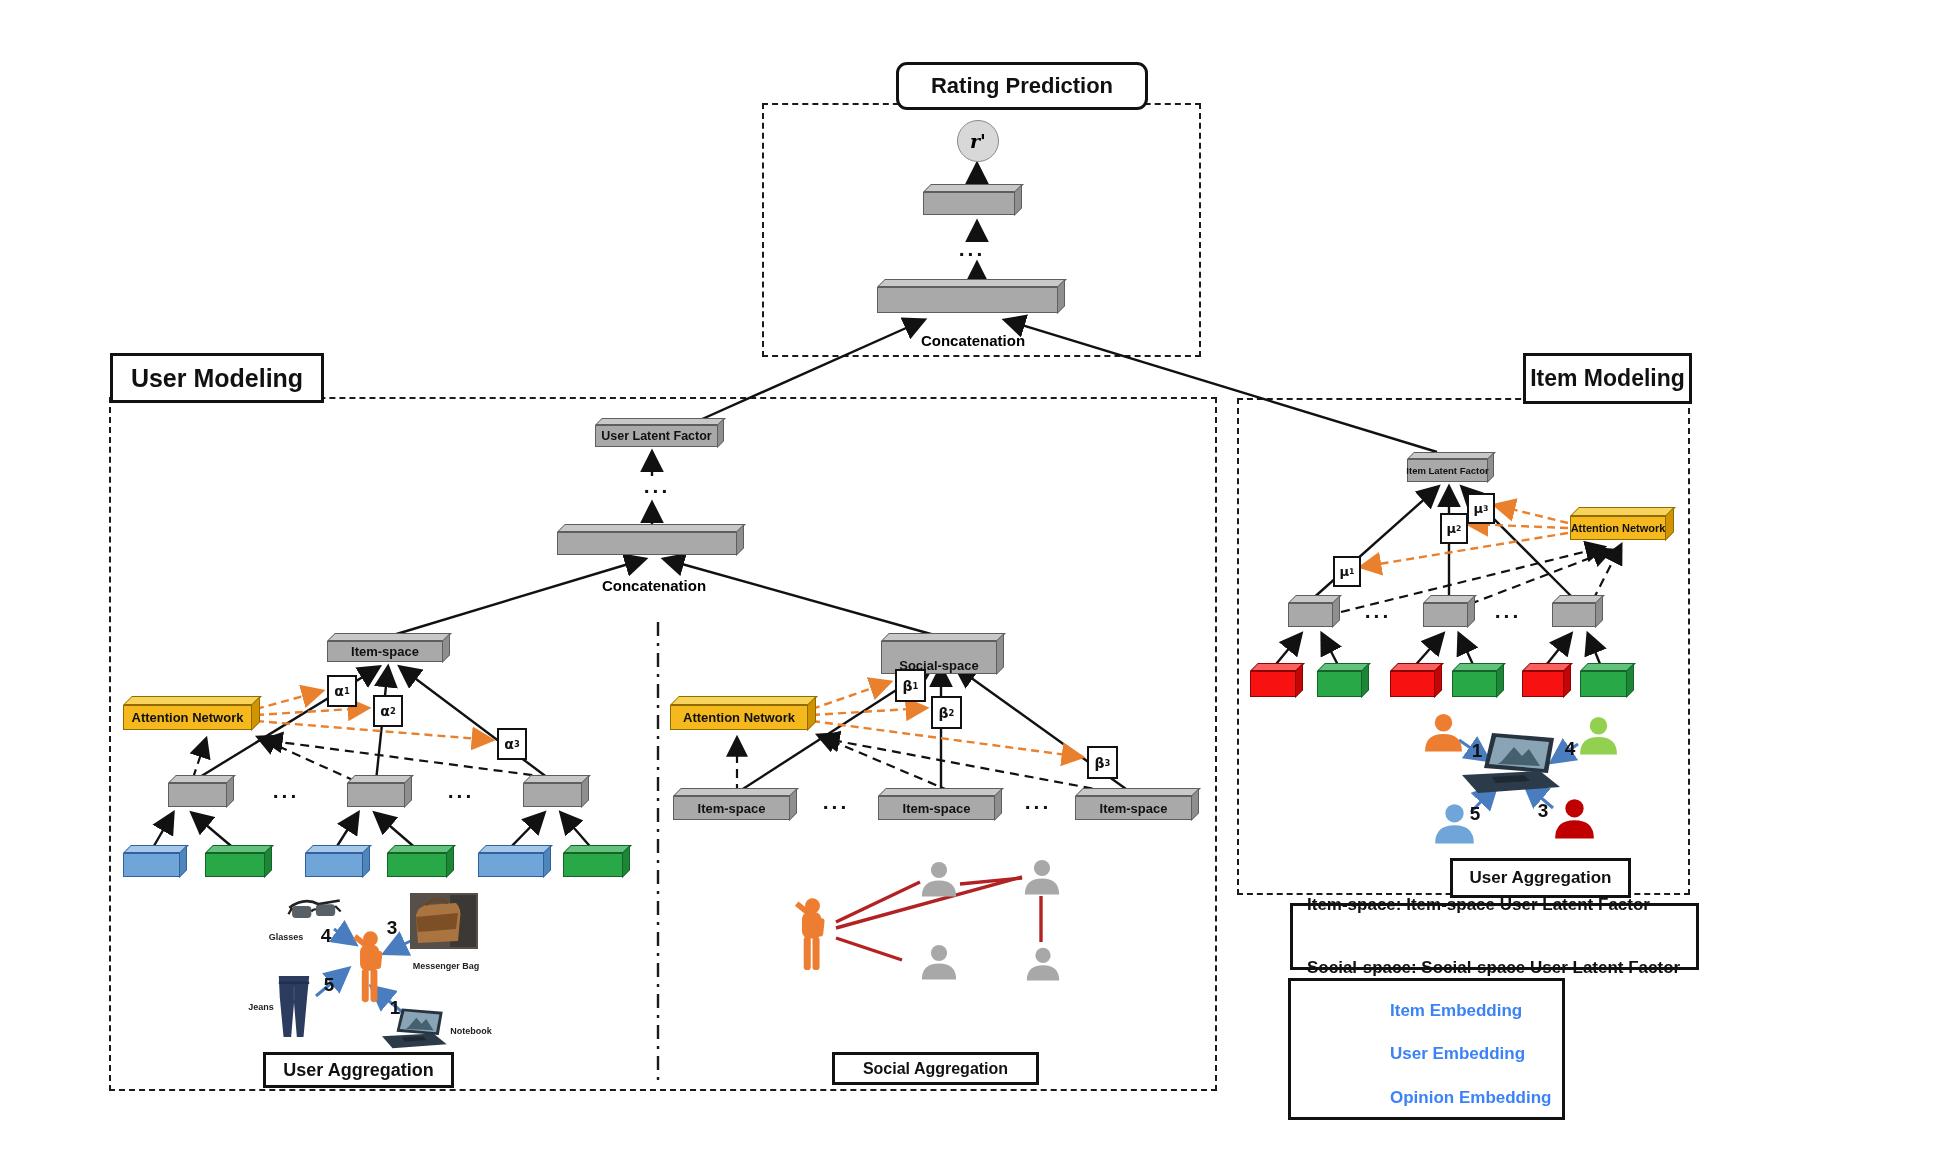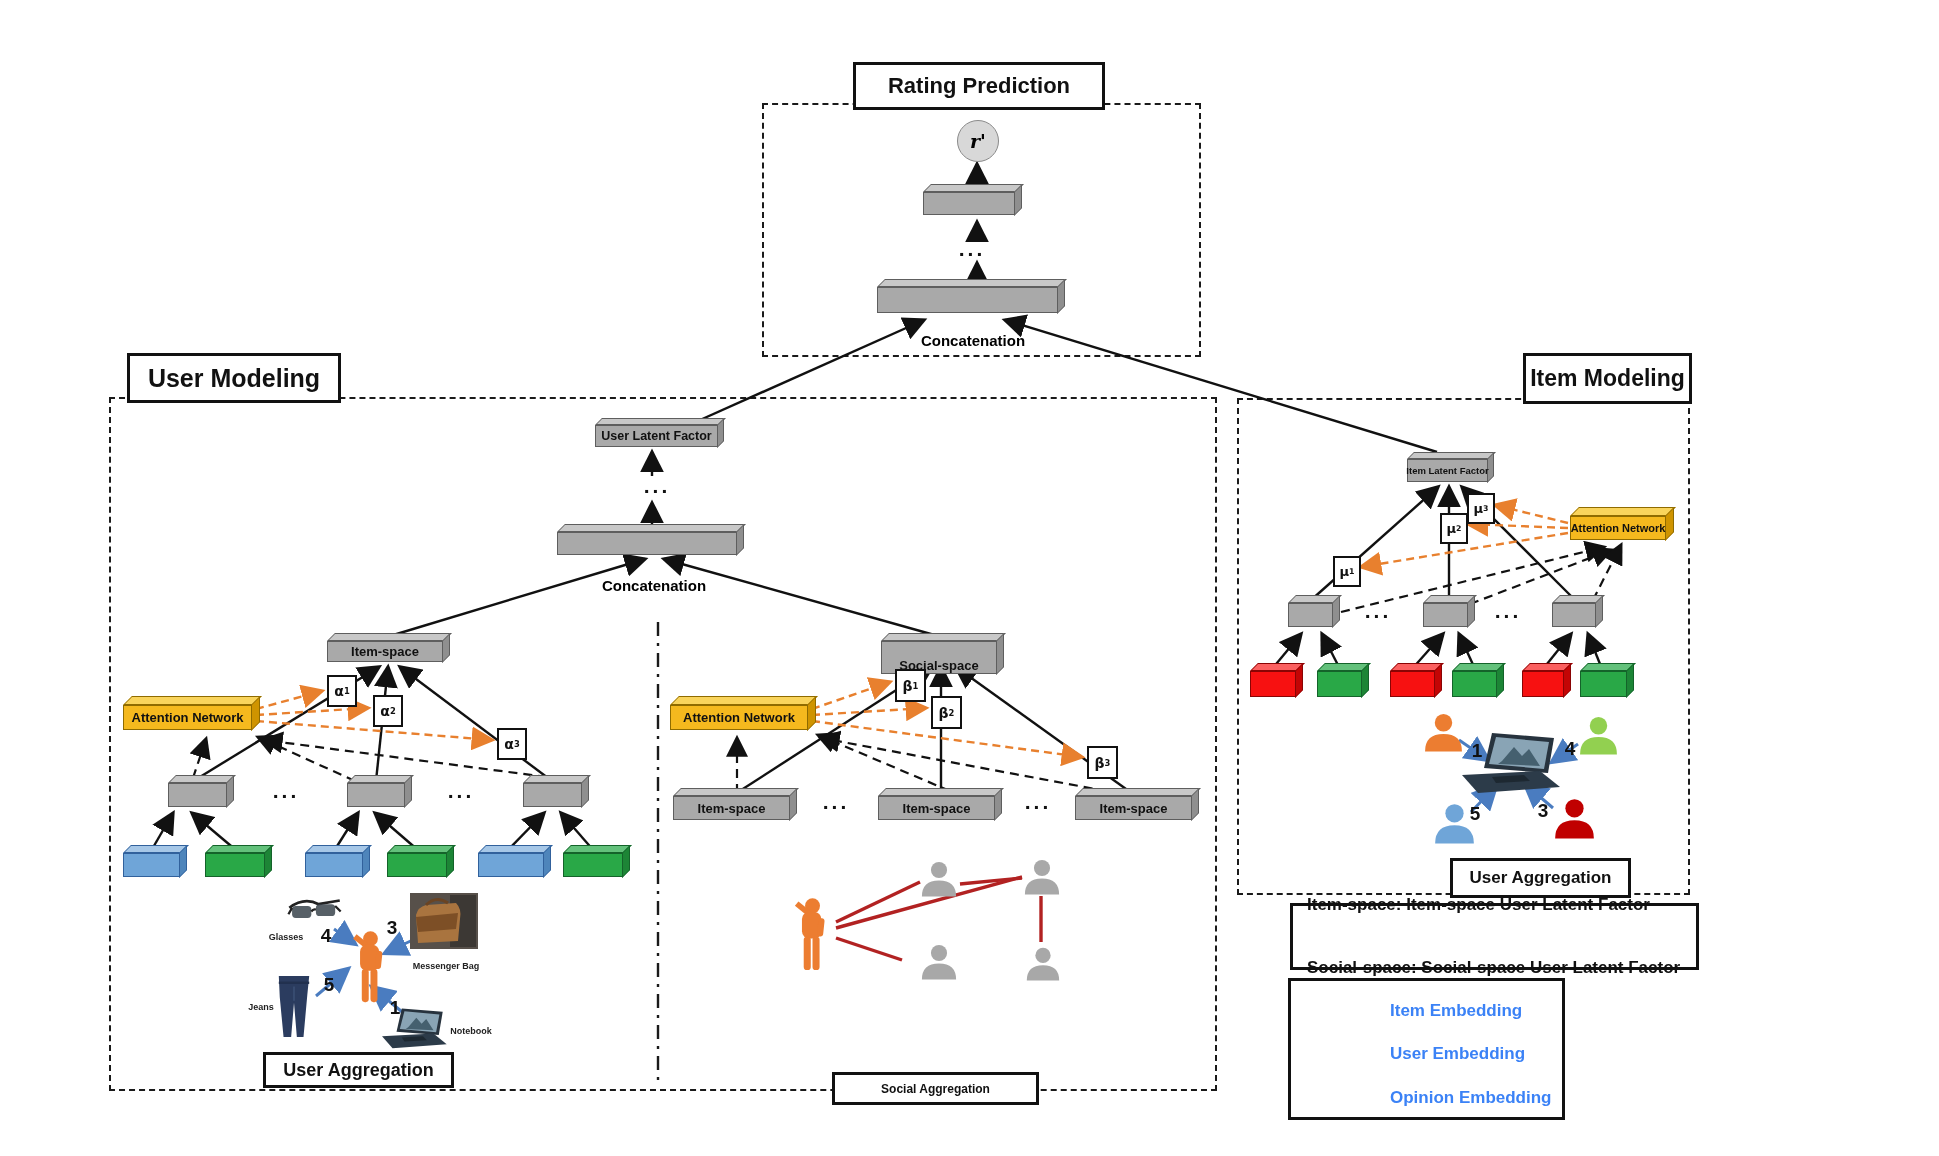"Rating Prediction" div.titlebox { border-radius: none -> 11px; left: 853px -> 896px }
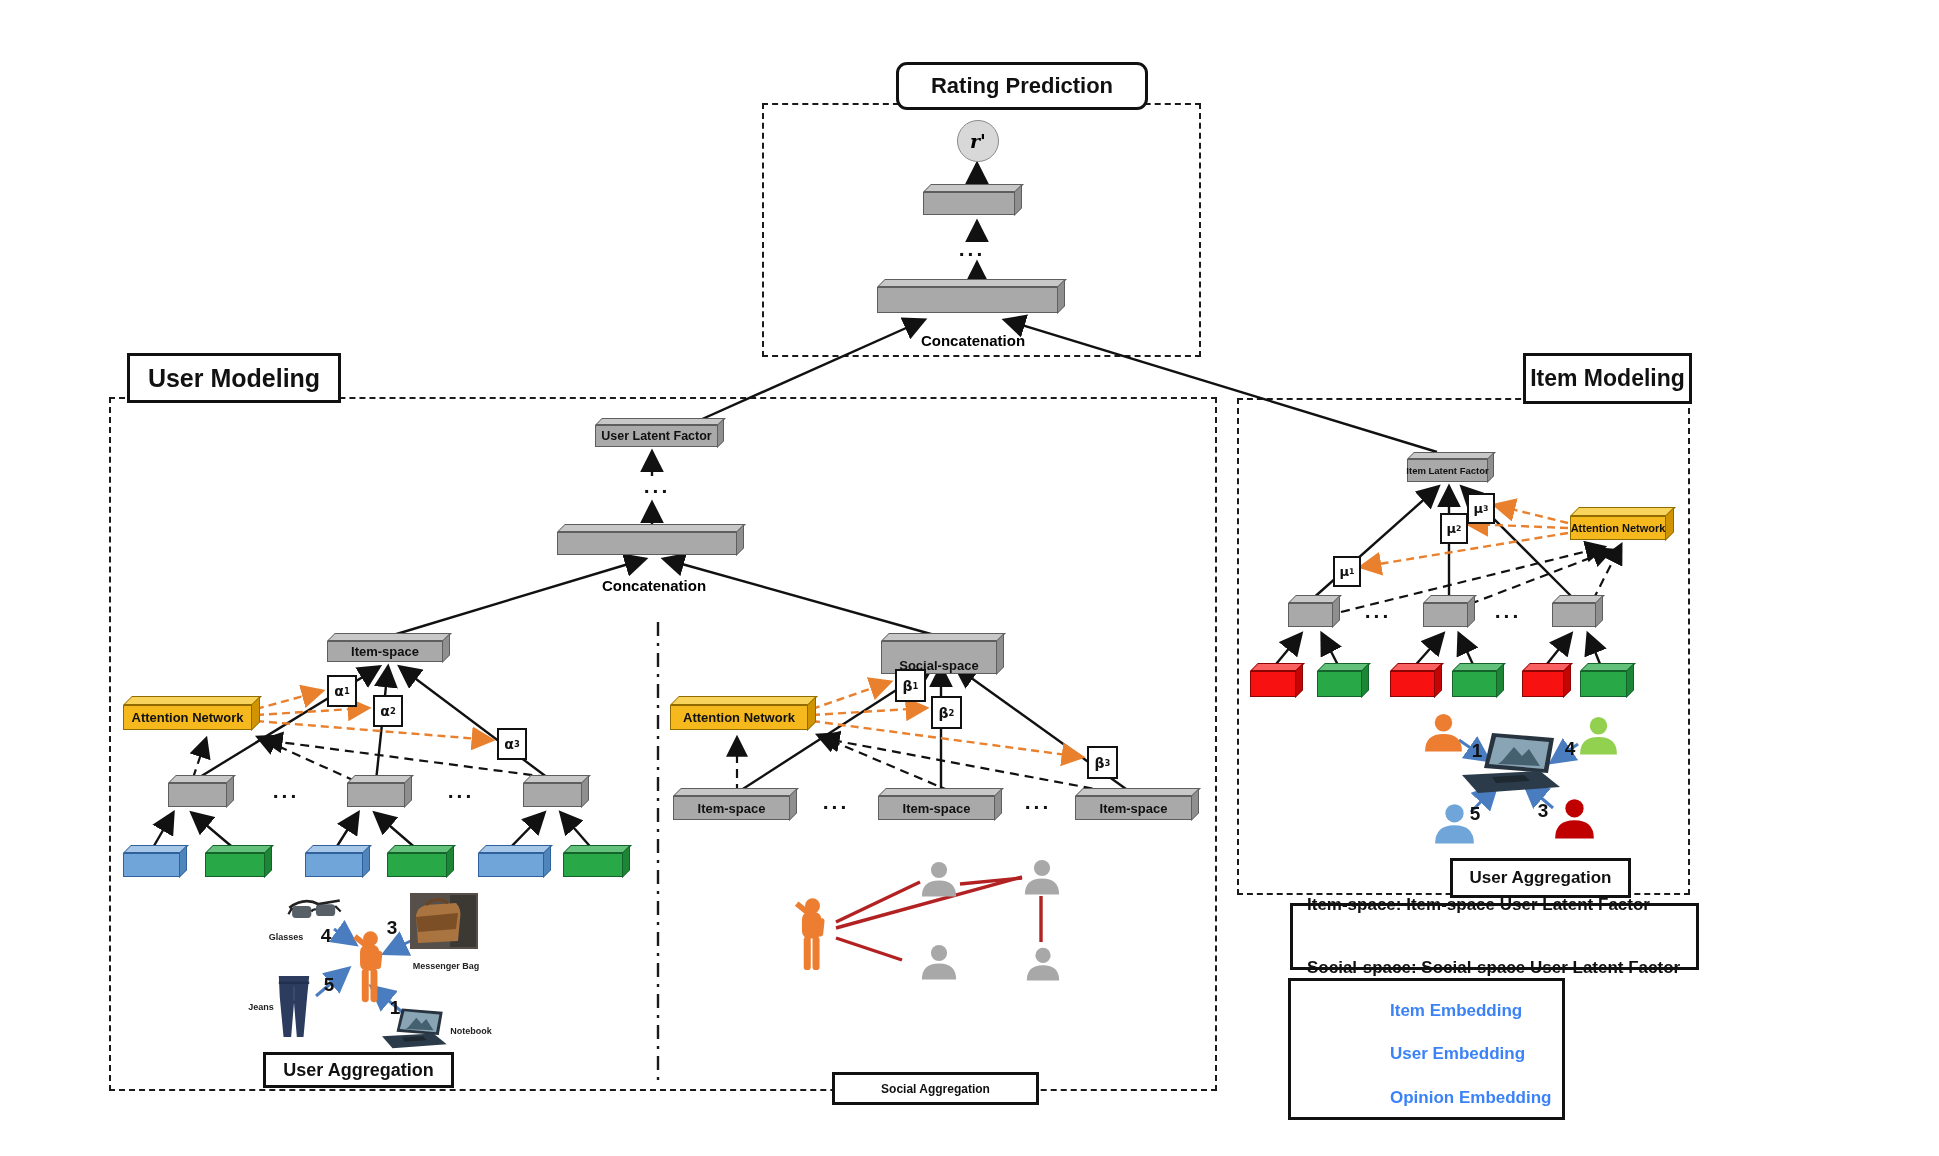"User Modeling" div.titlebox { margin-left: 17px -> none }
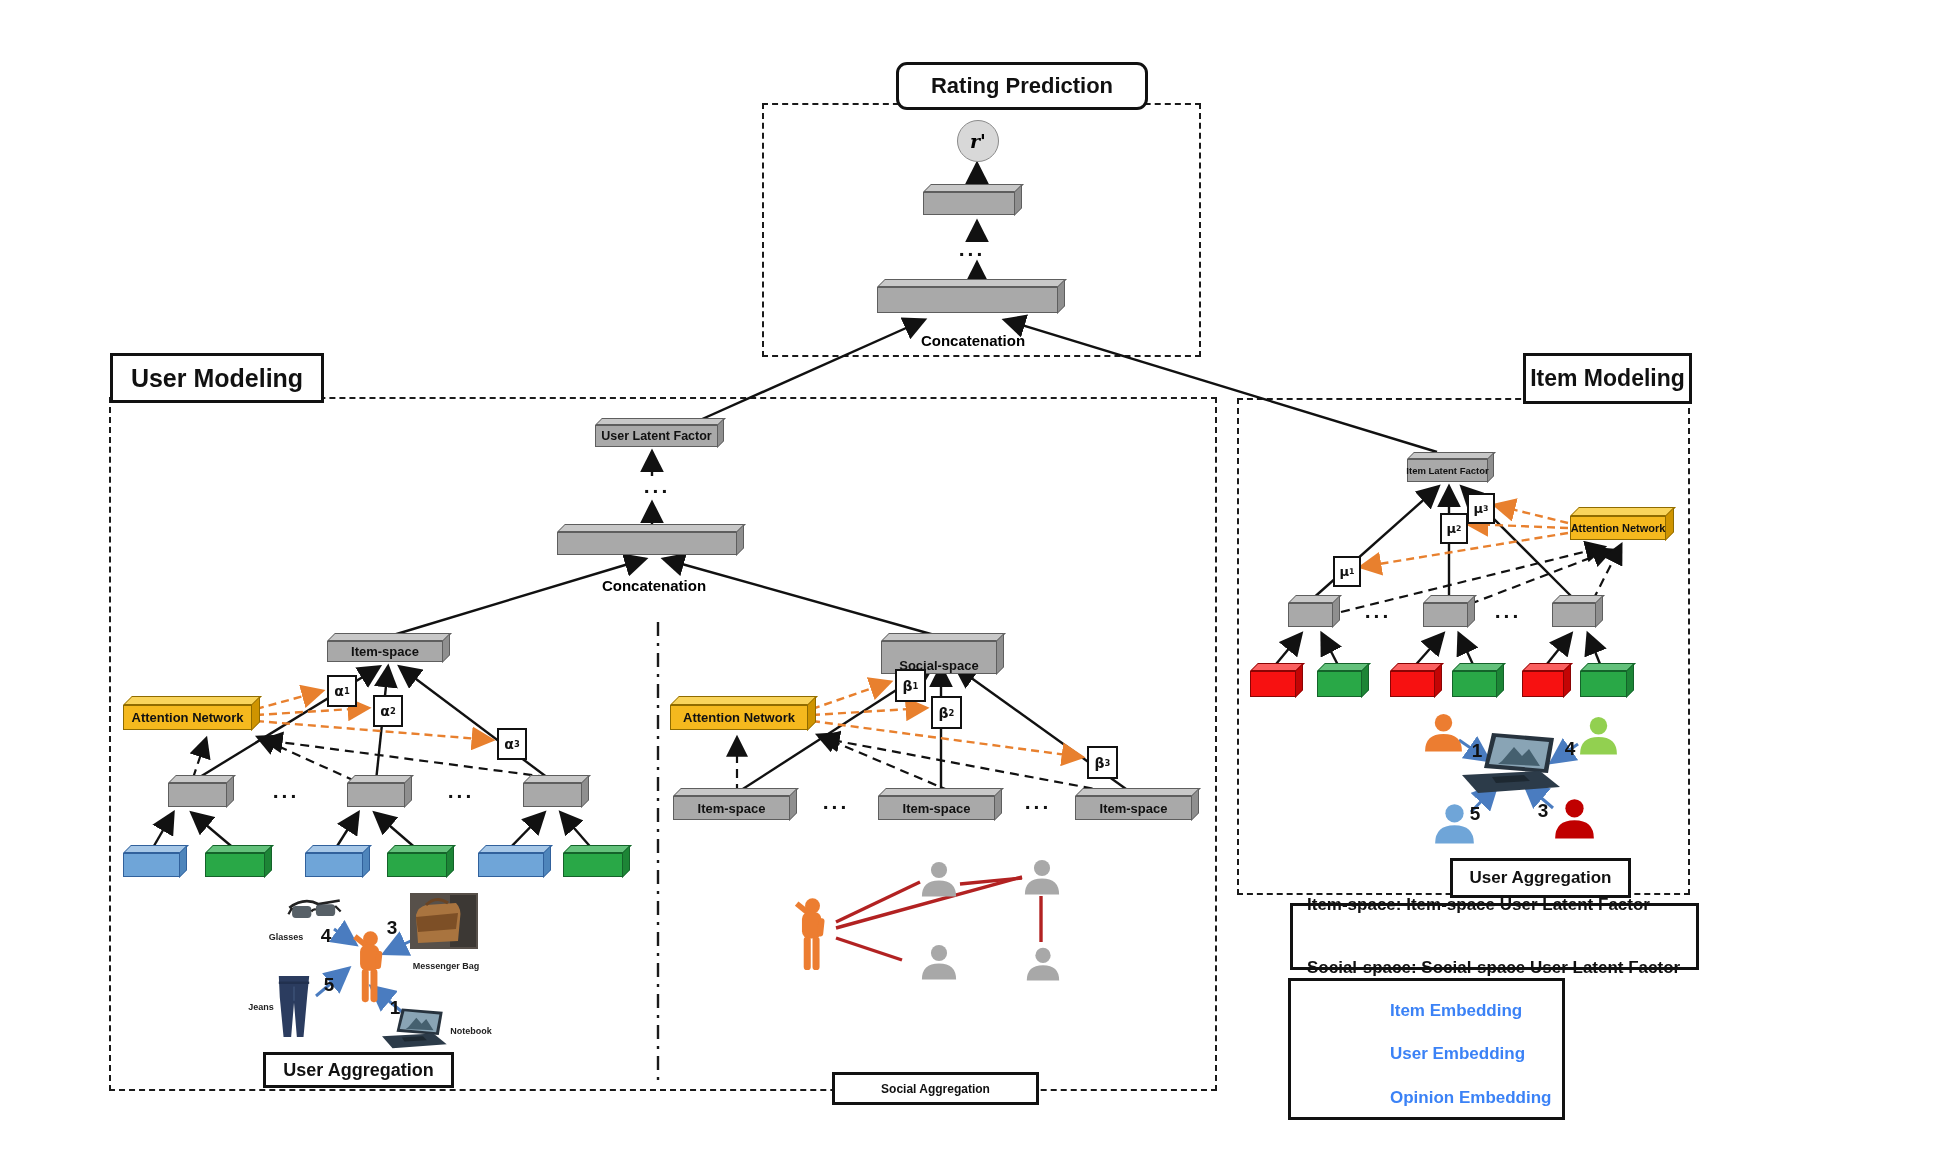"Social Aggregation" div.titlebox { font-size: 12px -> 16px; margin-top: 20px -> none }
